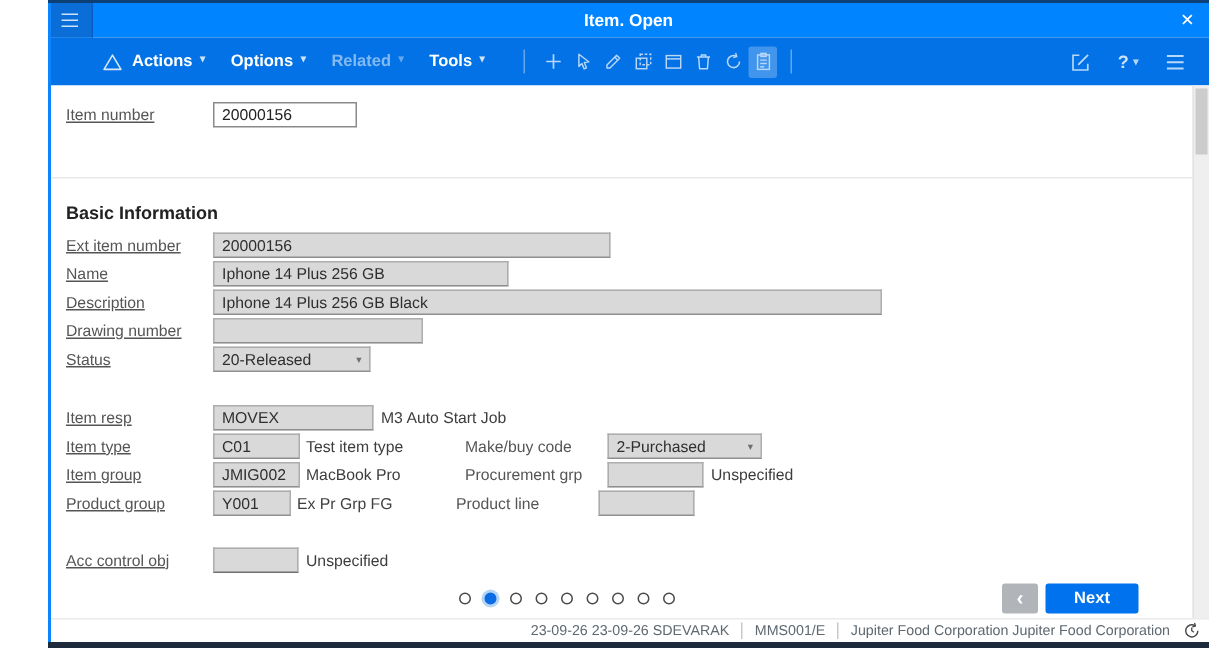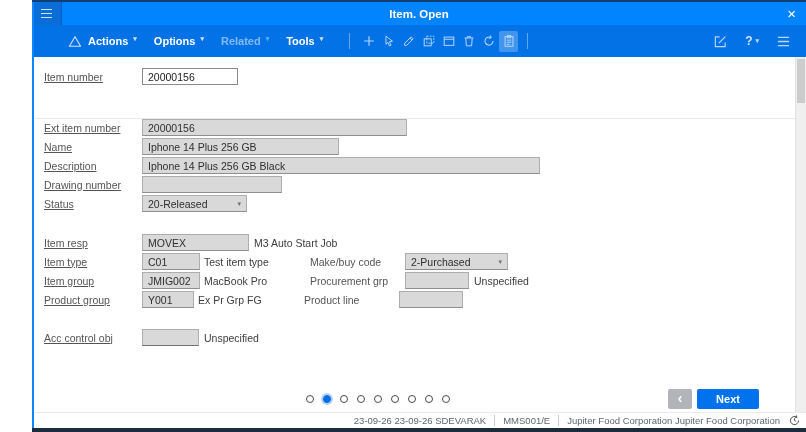"Basic Information" div.section-title { html: none -> <div>Basic Information</div> }
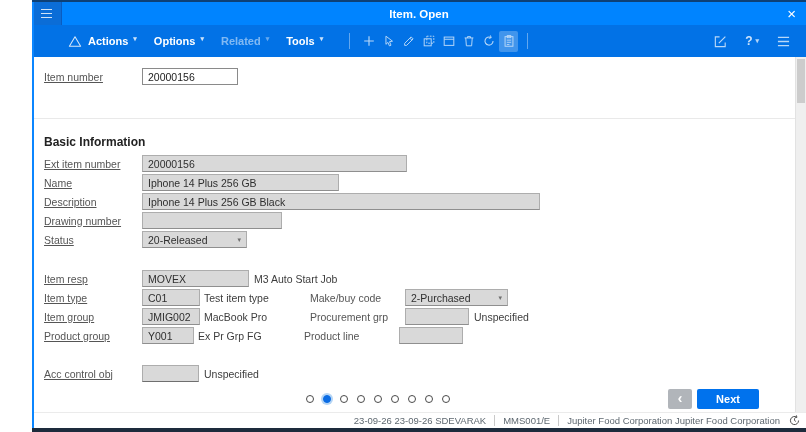"Iphone 14 Plus 256 GB Black" span.fld { width: 398px -> 446px }
